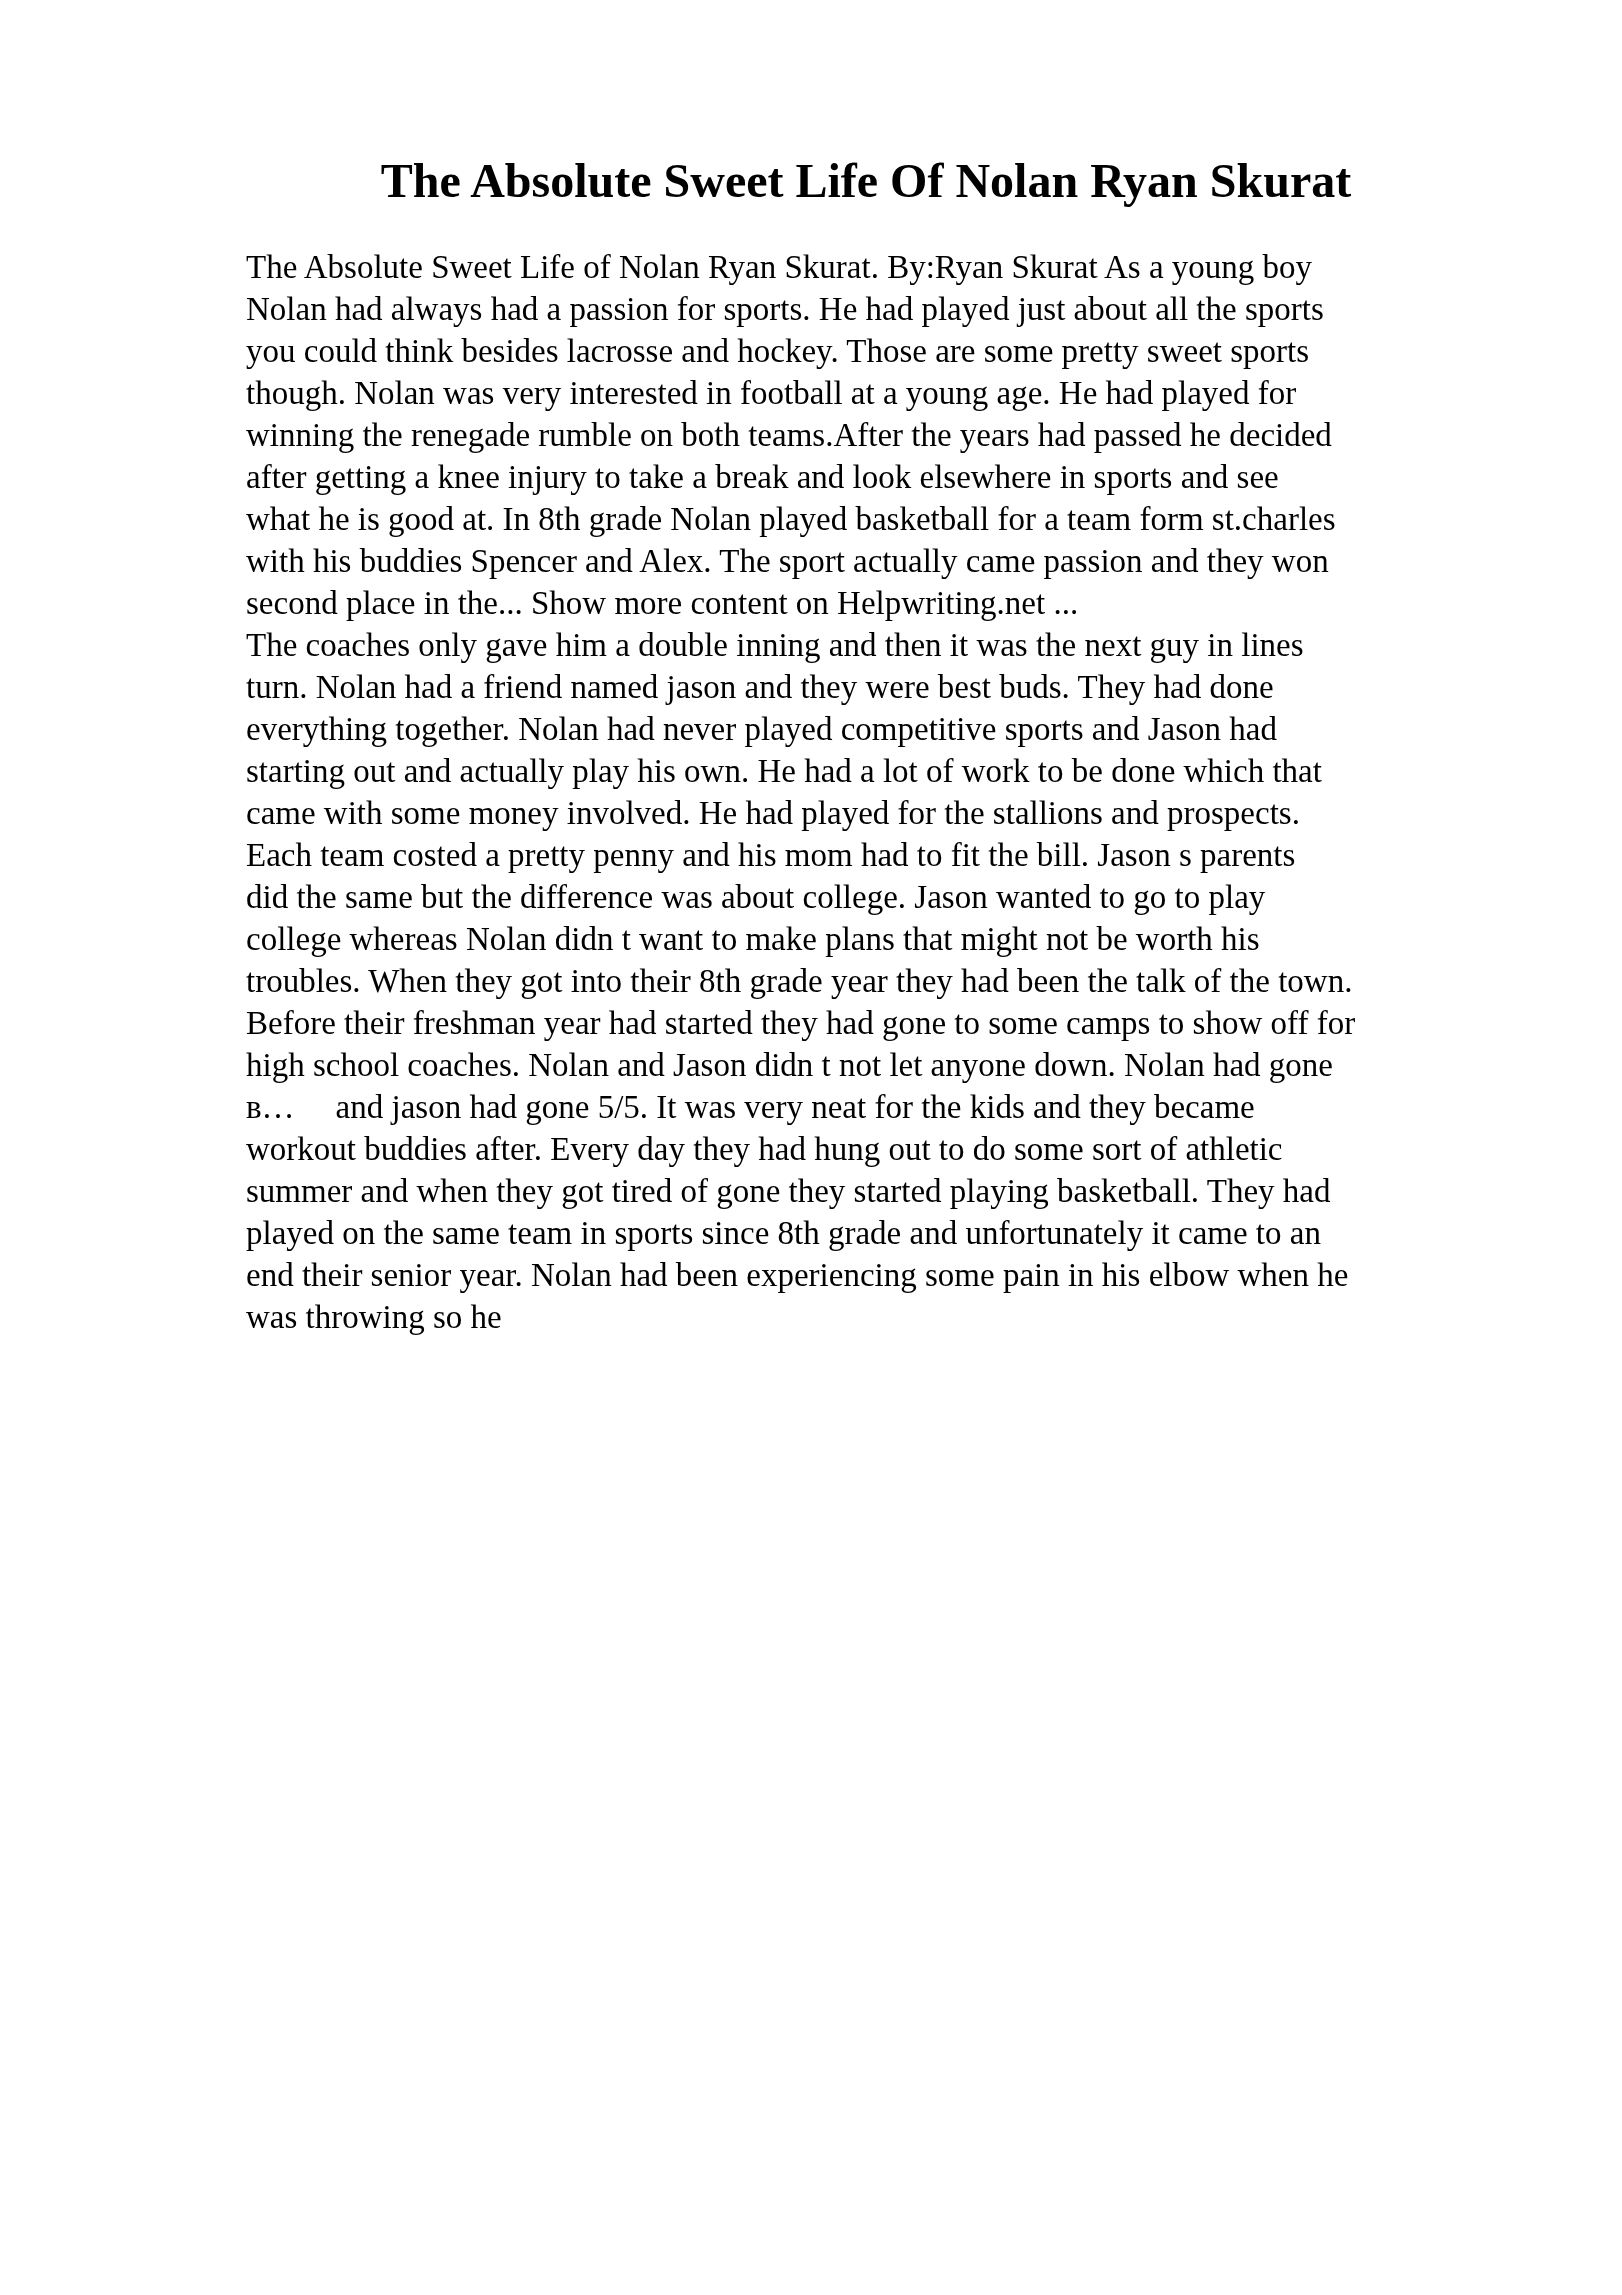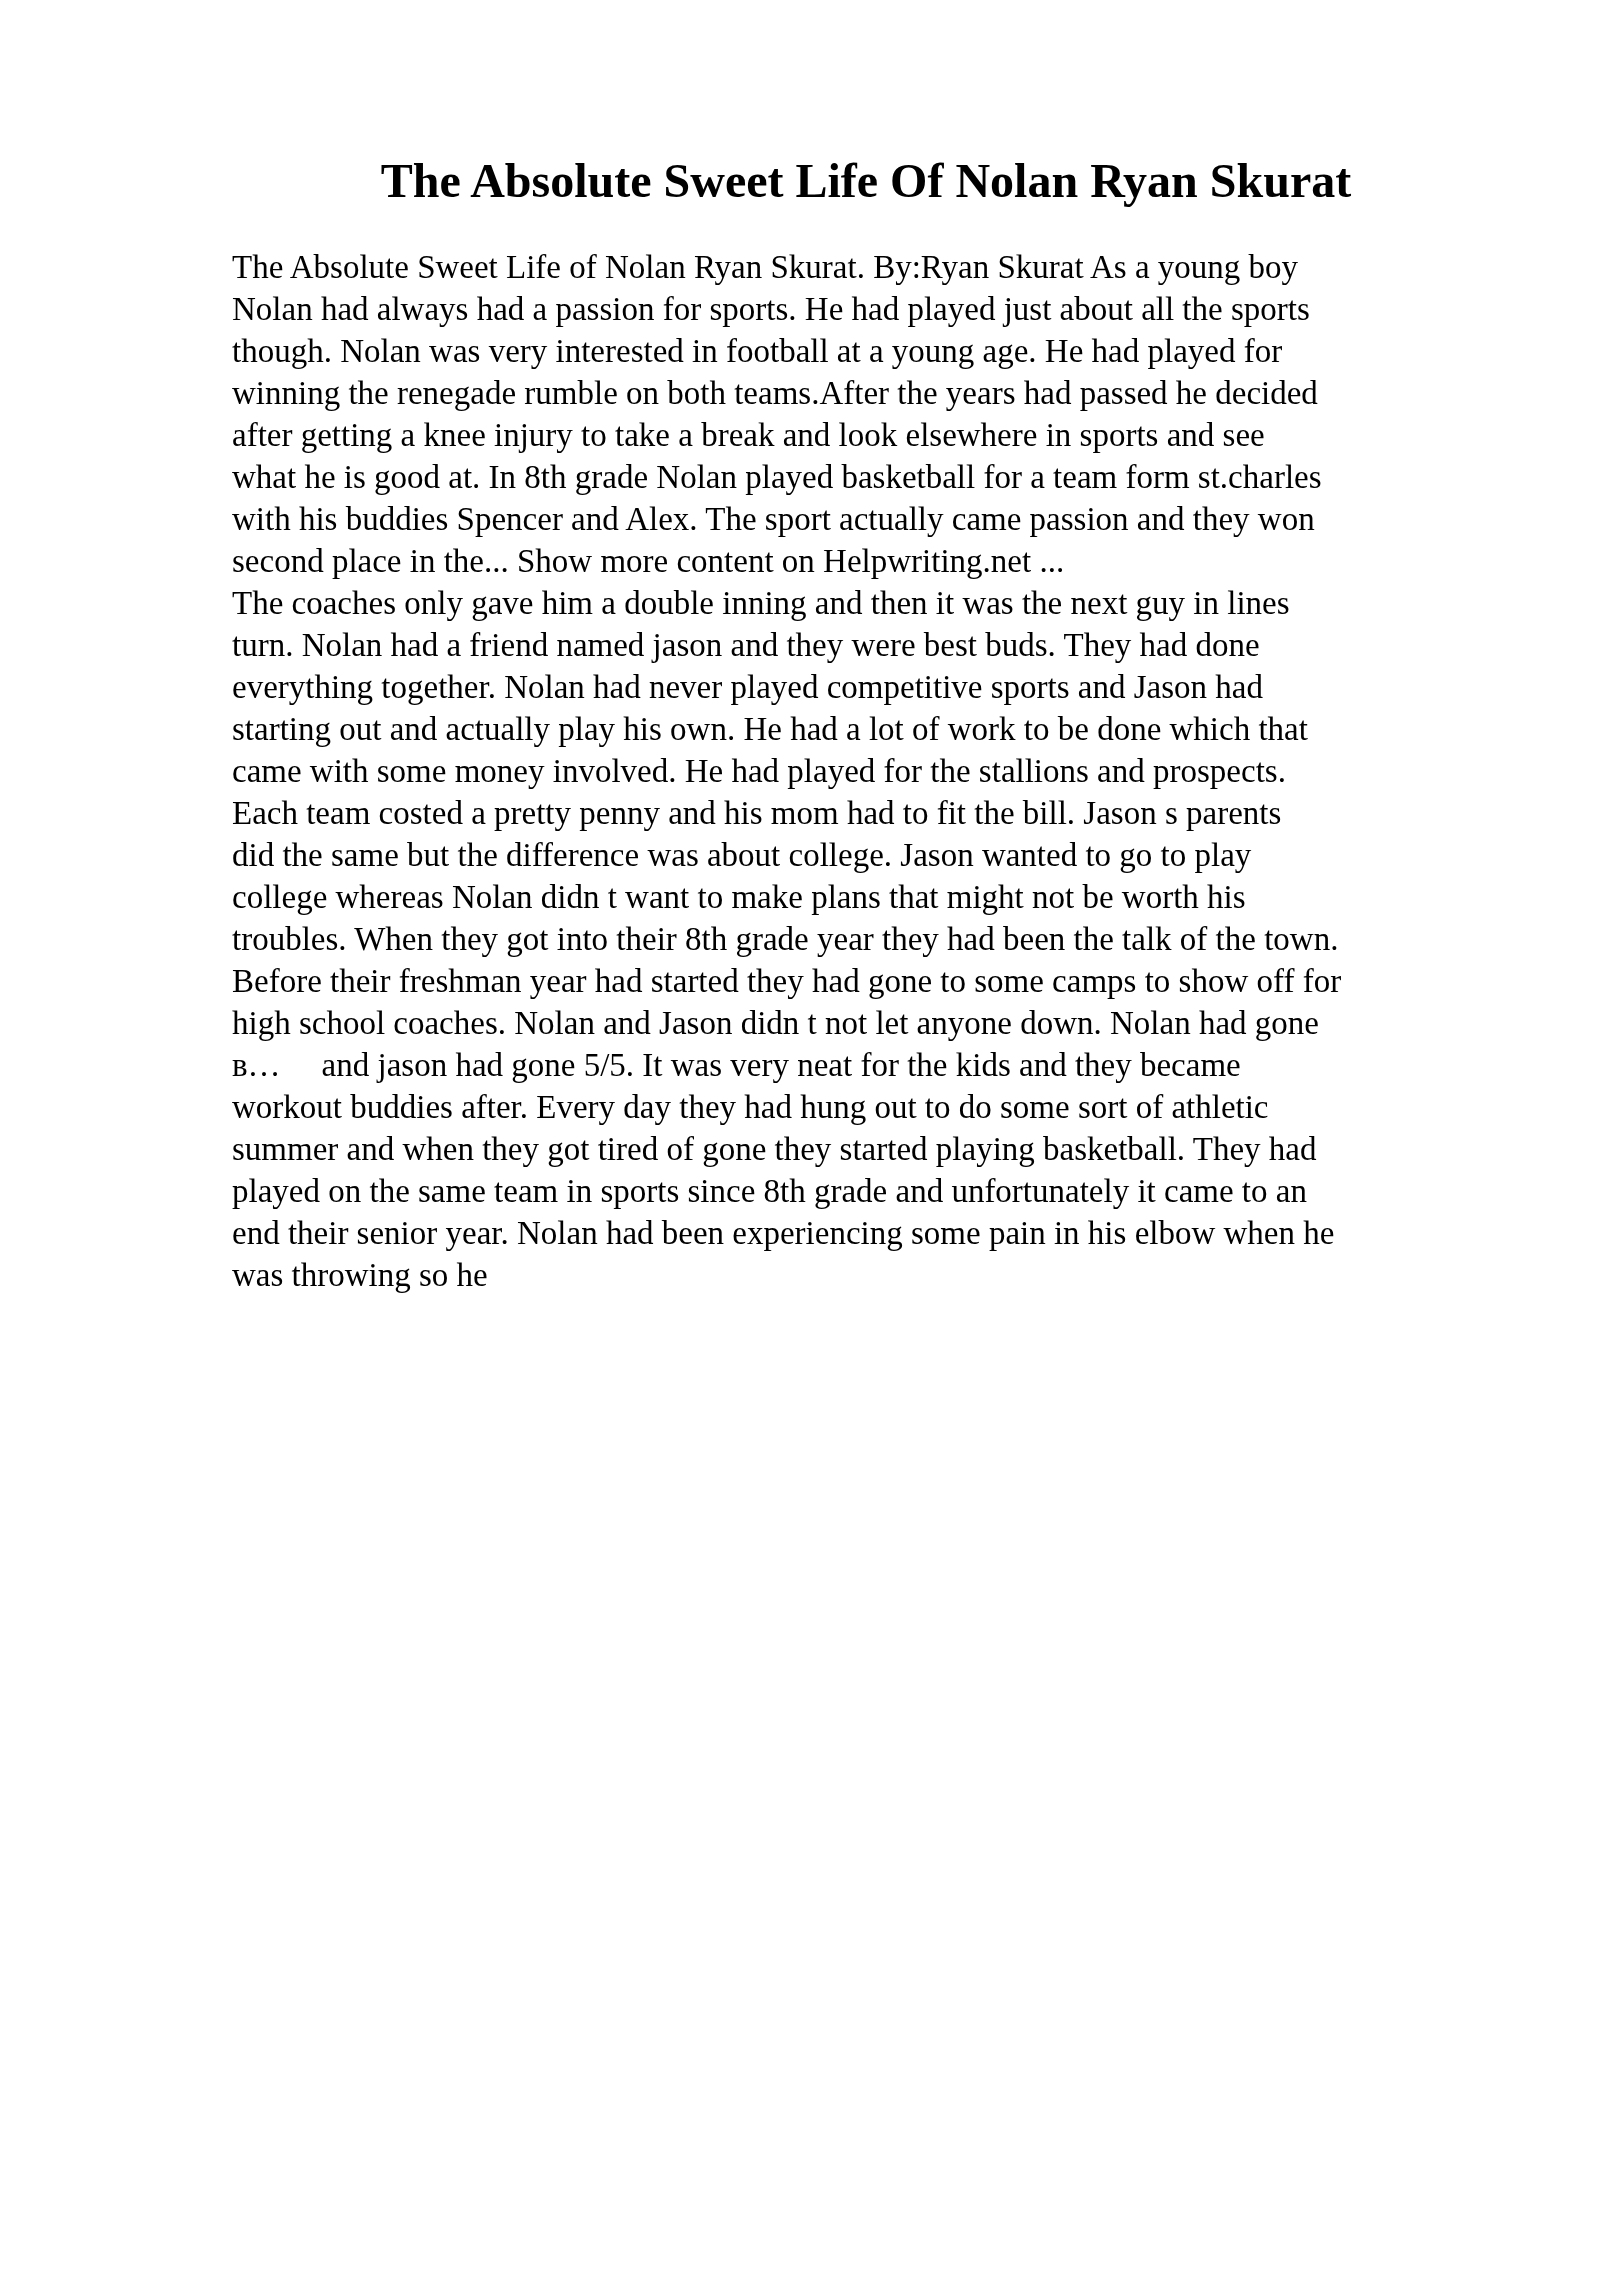"The Absolute Sweet Life of Nolan Ryan Skurat." .body-text { left: 232px -> 246px }
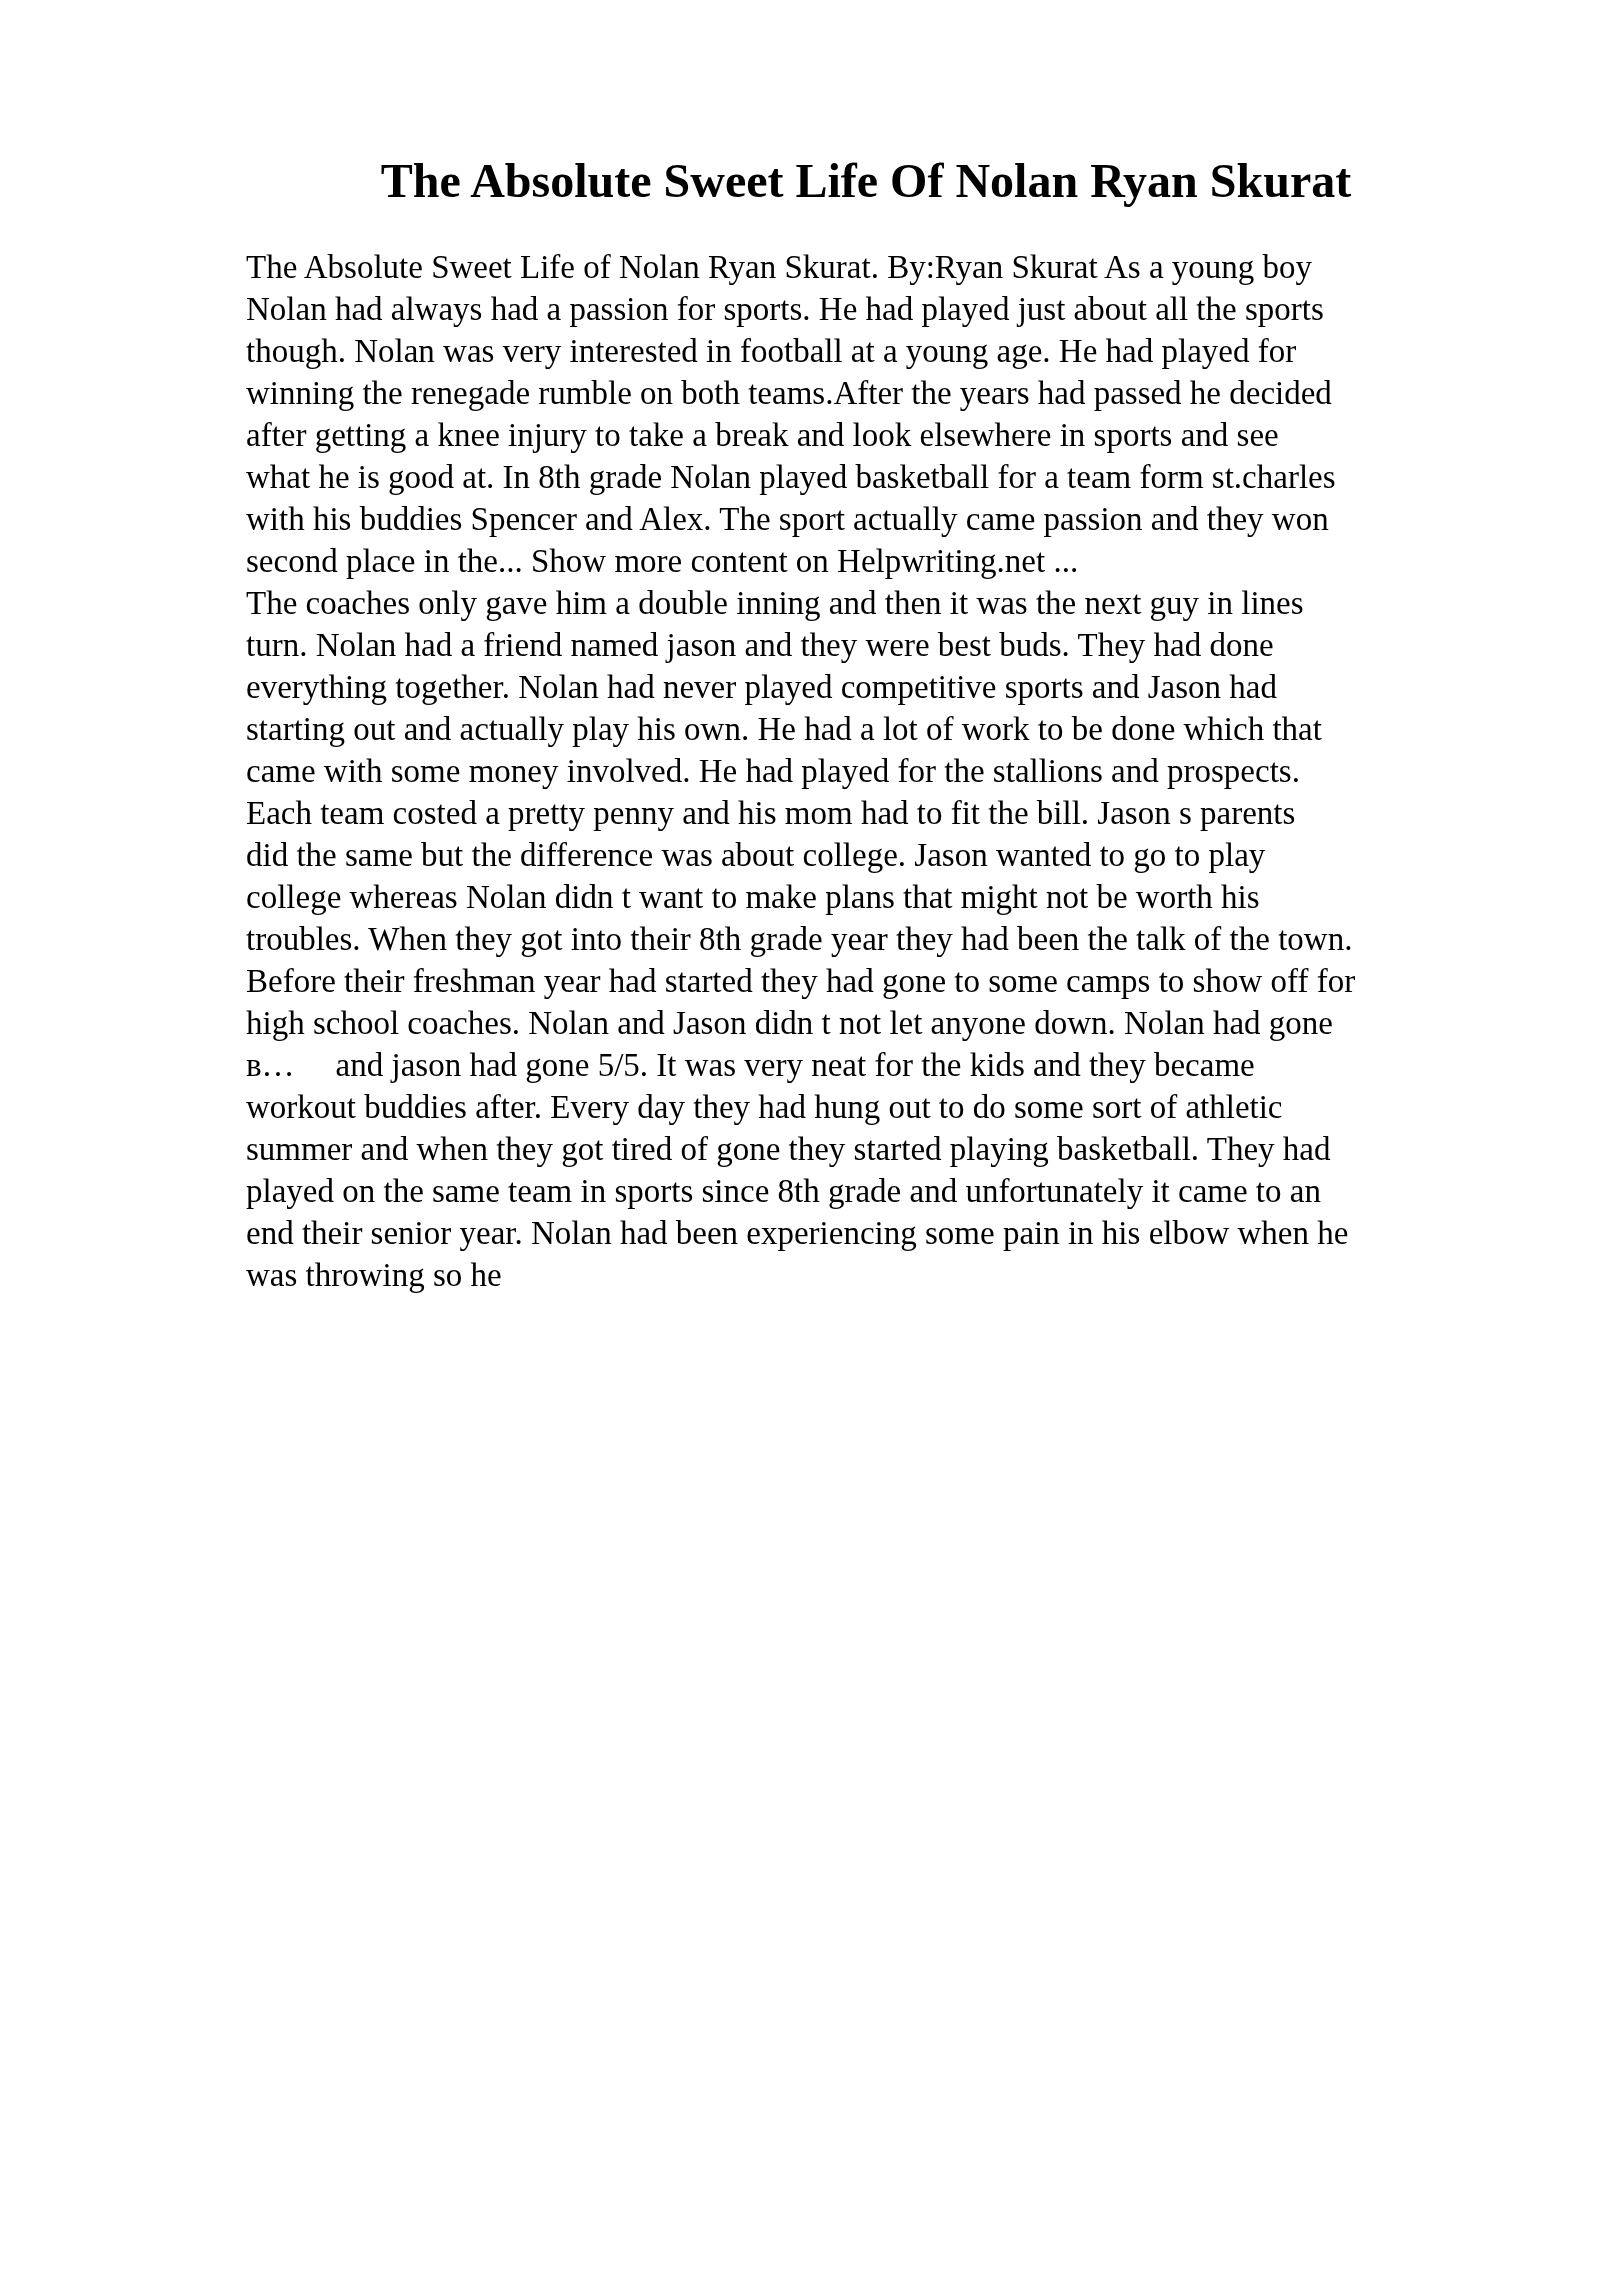"you could think besides lacrosse" span.line { html: none -> <span>you could think besides lacrosse and hockey. Those are some pretty sweet sports</span> }
